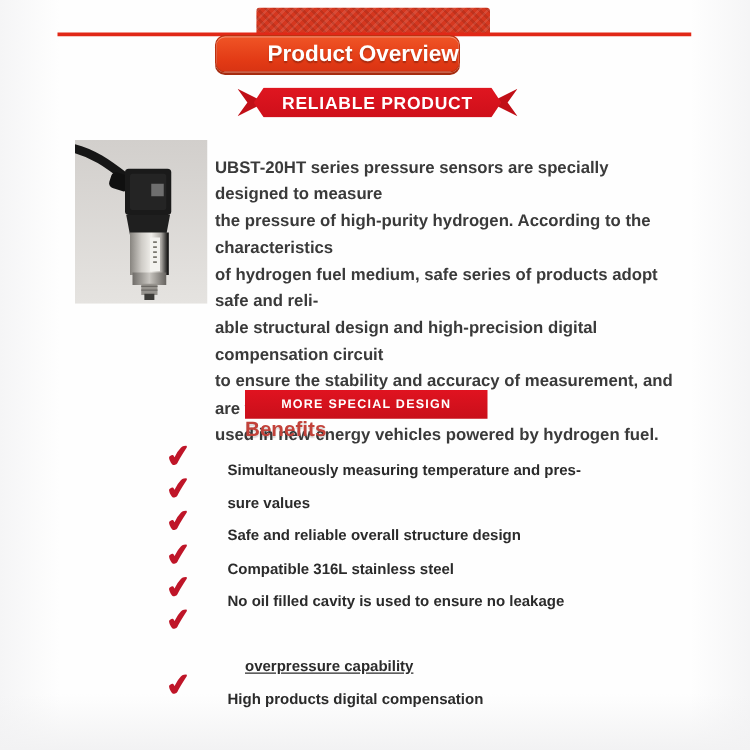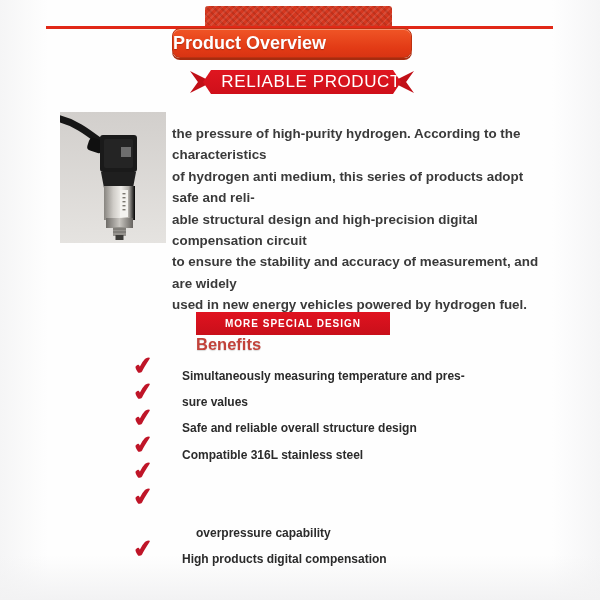"Product Overview" .po-button { text-align: left -> right; width: 240px -> 196px }
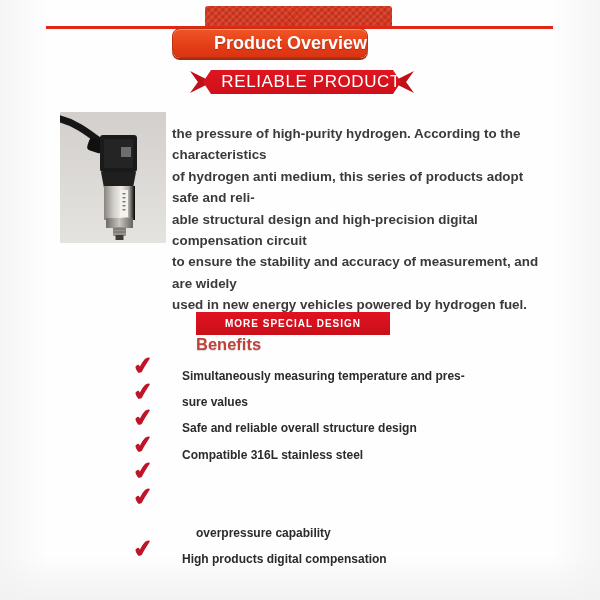"RELIABLE PRODUCT" .ribbon .body { font-size: 17px -> 14px; font-weight: normal -> bold; text-align: right -> center }
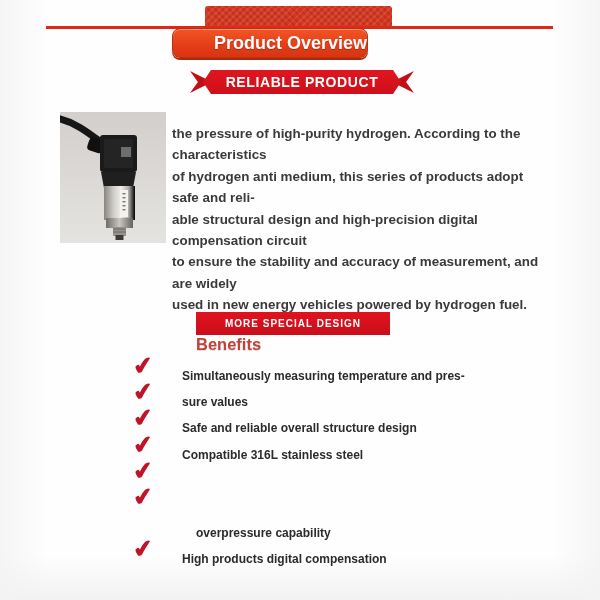"UBST-20HT series pressure sensors are" div { html: none -> <div>UBST-20HT series pressure sensors are specially designed to measure</div> }
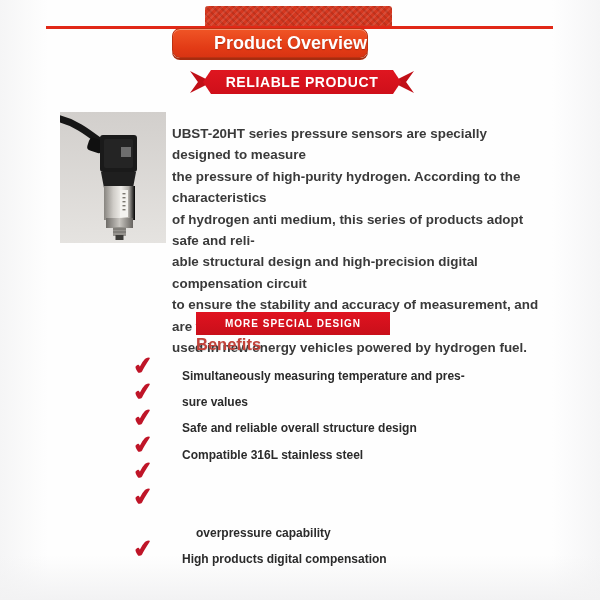"of hydrogen anti medium, this" div { text: anti medium, this -> fuel medium, safe }
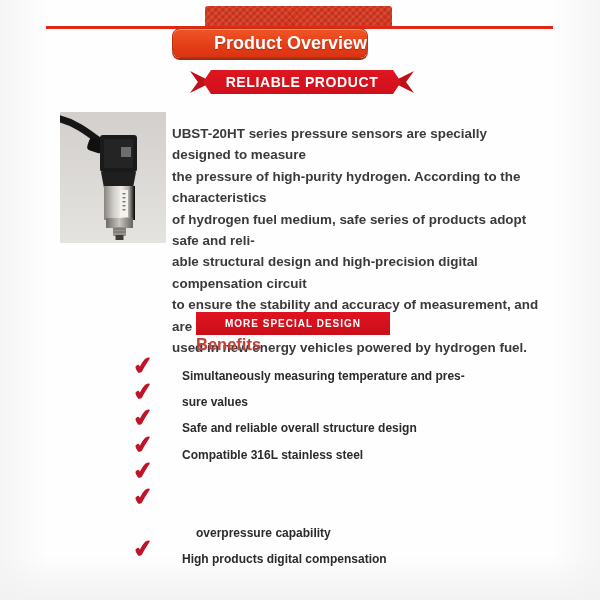"No oil filled cavity is" span.b-text { html: none -> <span>No oil filled cavity is used to ensure no leakage</span> }
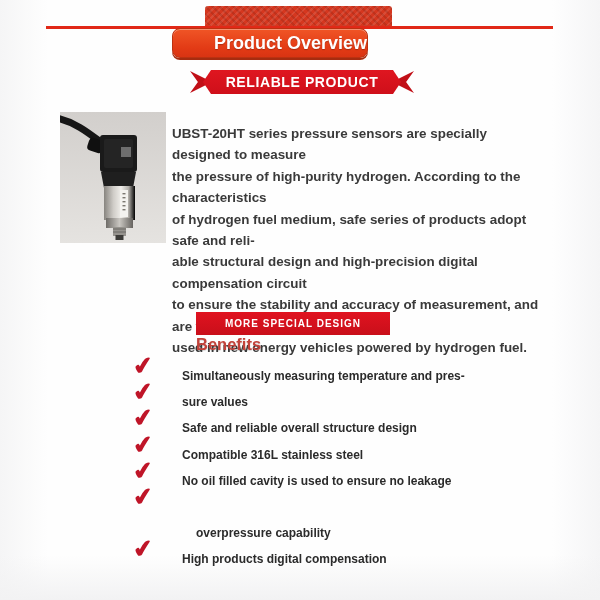"overpressure capability" .b-row.indent .b-text { text-decoration: none -> underline }
